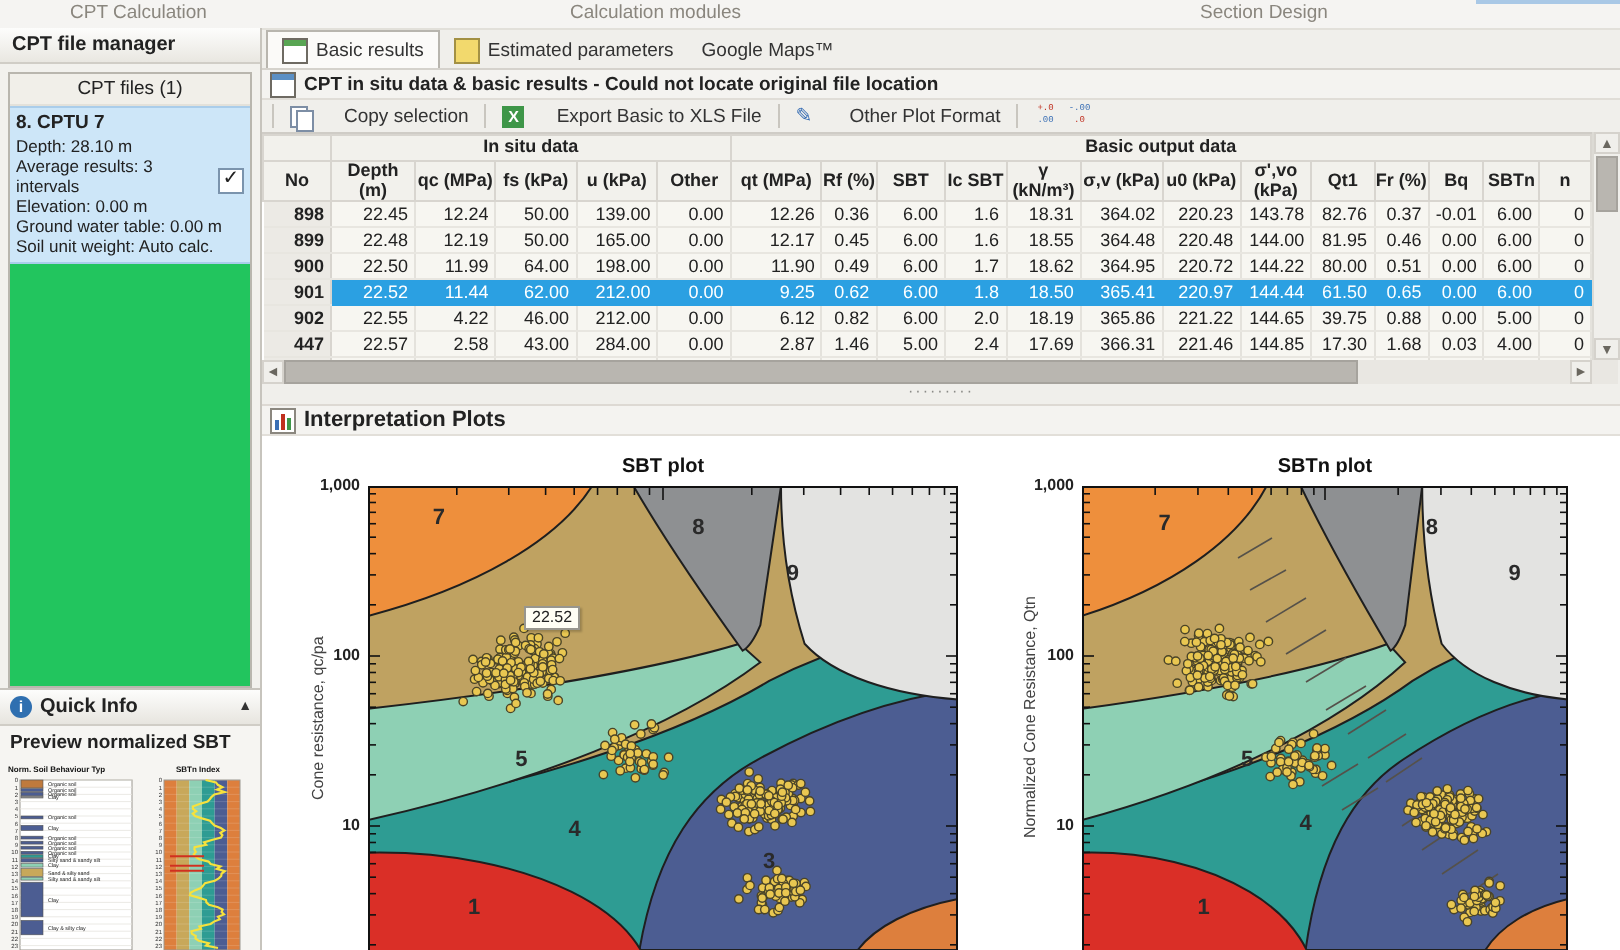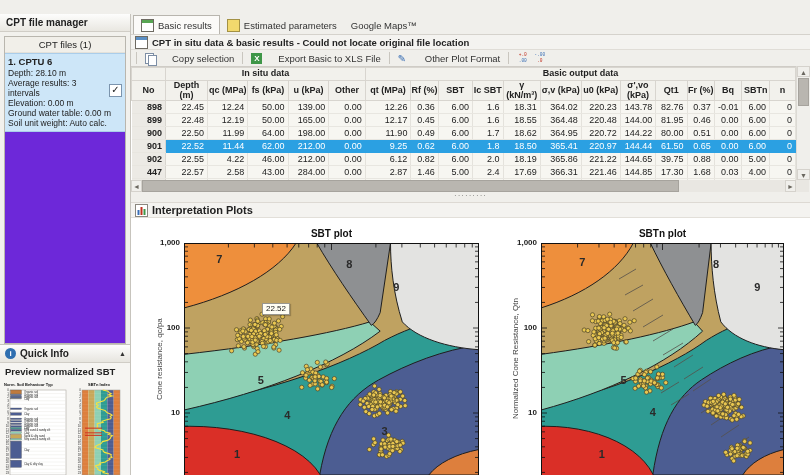"CPT Calculation" div.ribbon { html: none -> <div> <div>CPT Calculation</div> <div>Calculation modules</div> <div>Section Design</div> <div></div> </div> }
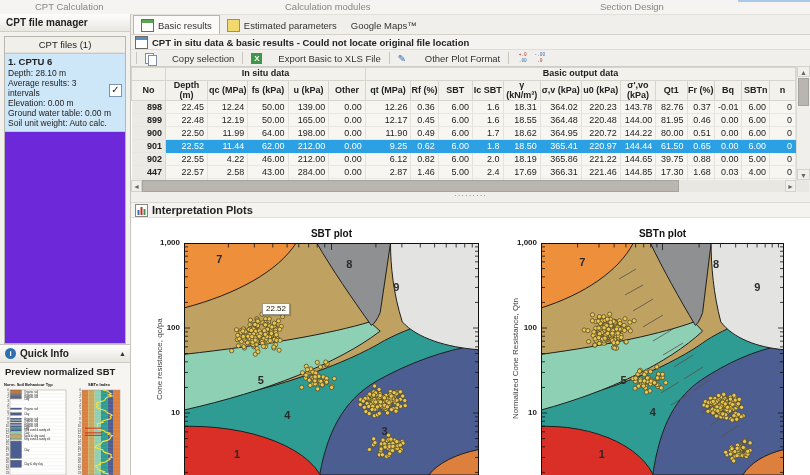"CPT files (1)" .files-box { background: #6d28d9 -> #22c55e }
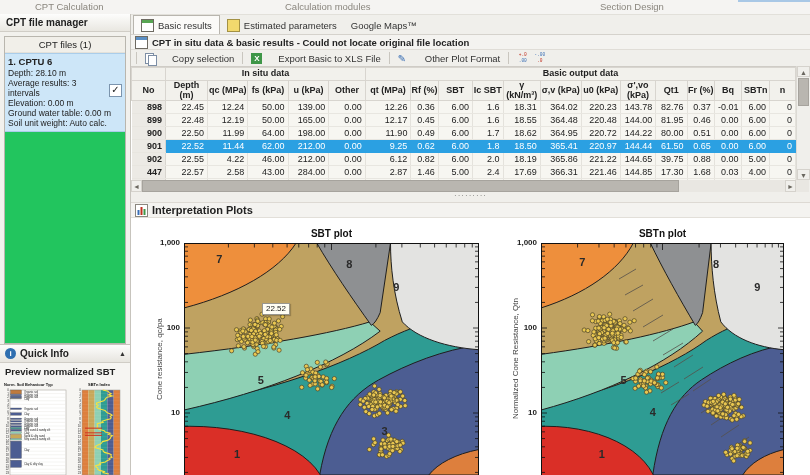"1. CPTU 6" div.file-name { text: 1. CPTU 6 -> 8. CPTU 7 }
